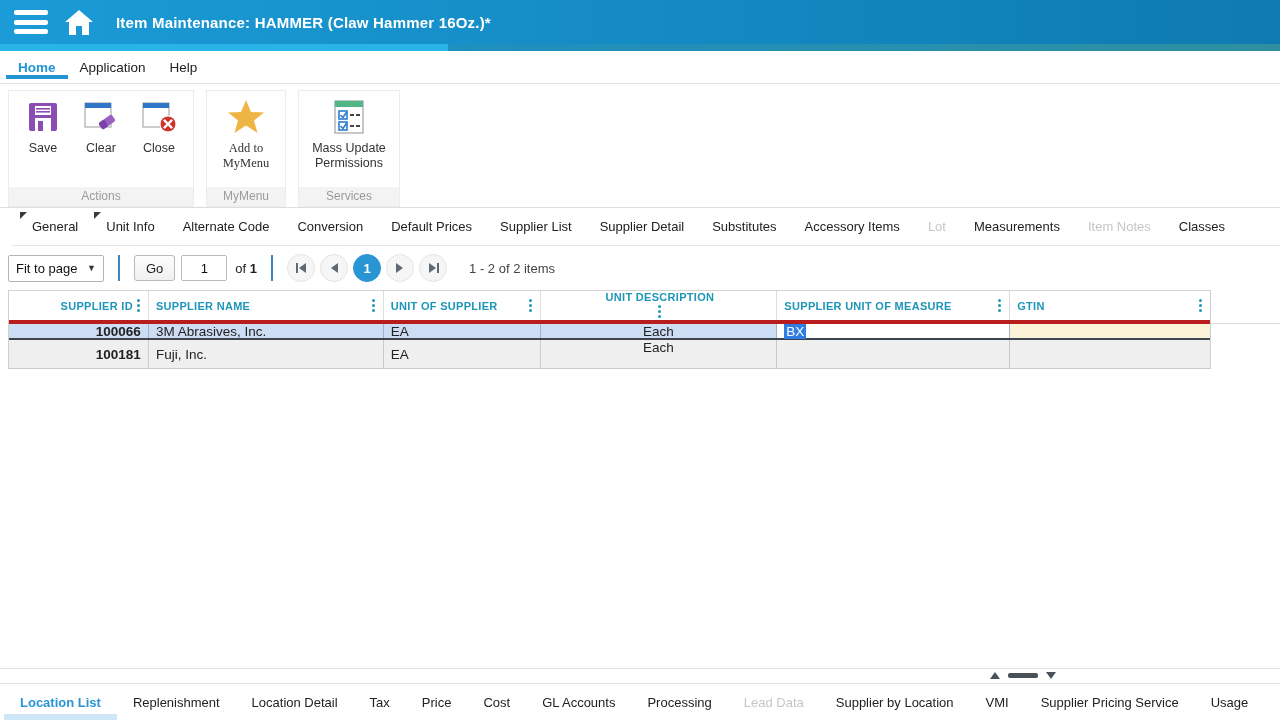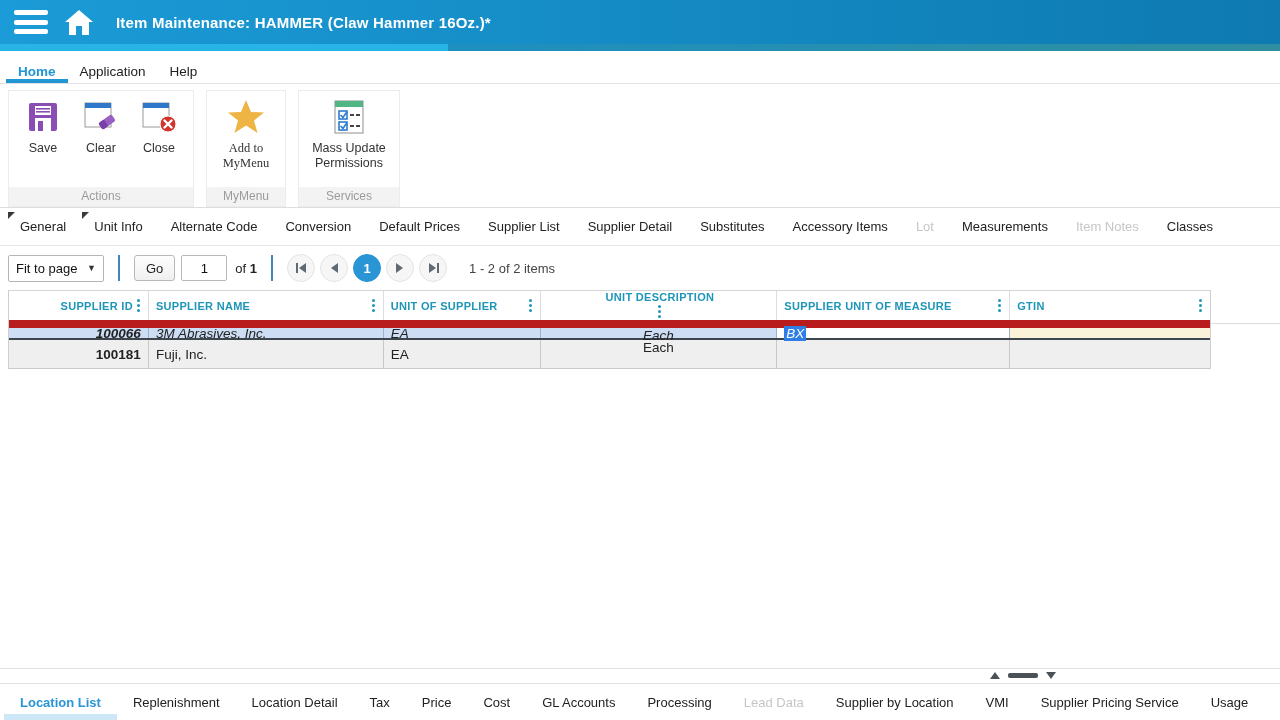"Home" .menubar { align-items: flex-end -> center }
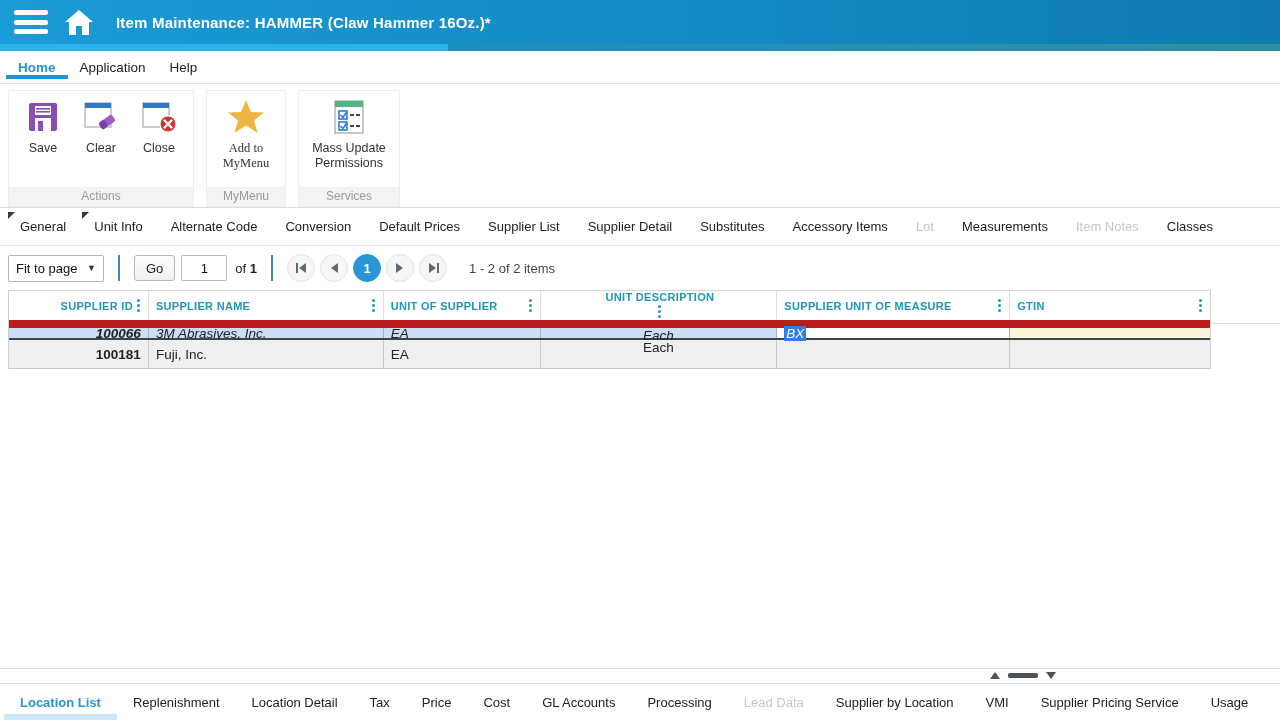"General" .doc-tabs { margin-left: none -> 12px }
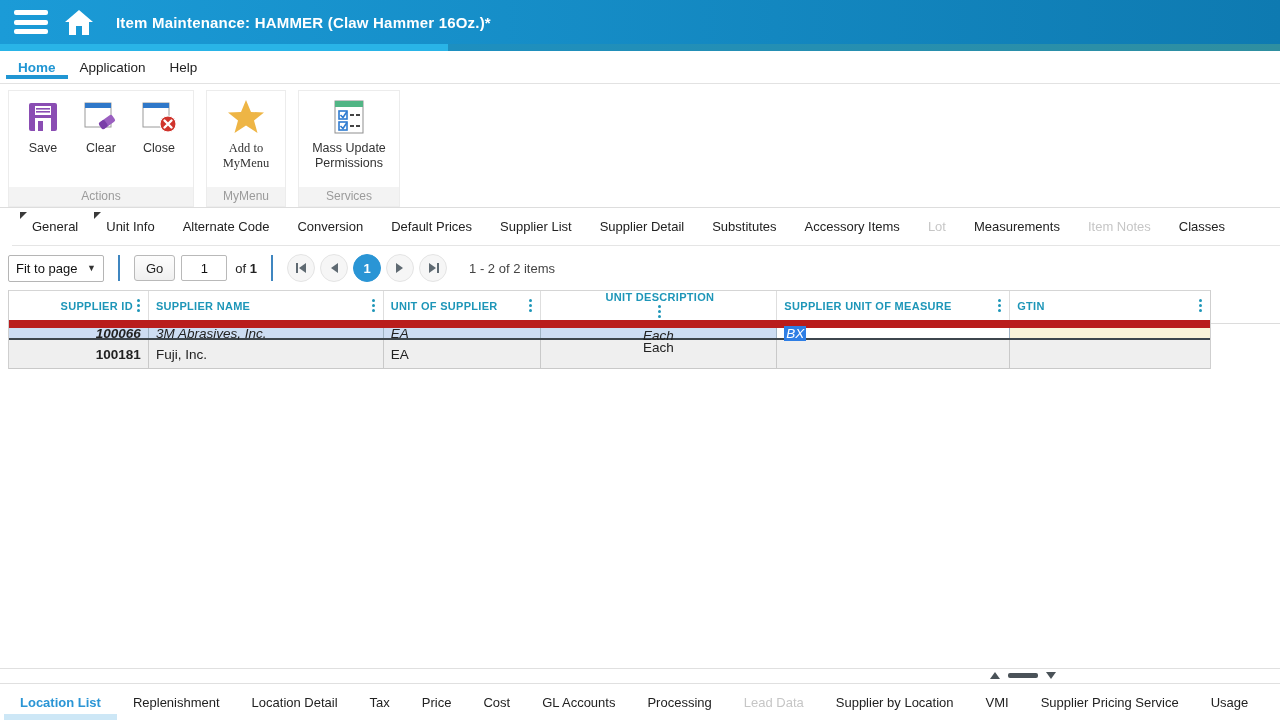"100066" .row-sel { border-top: 6px solid #b91c1c -> 2px solid #b91c1c; font-style: italic -> none }
